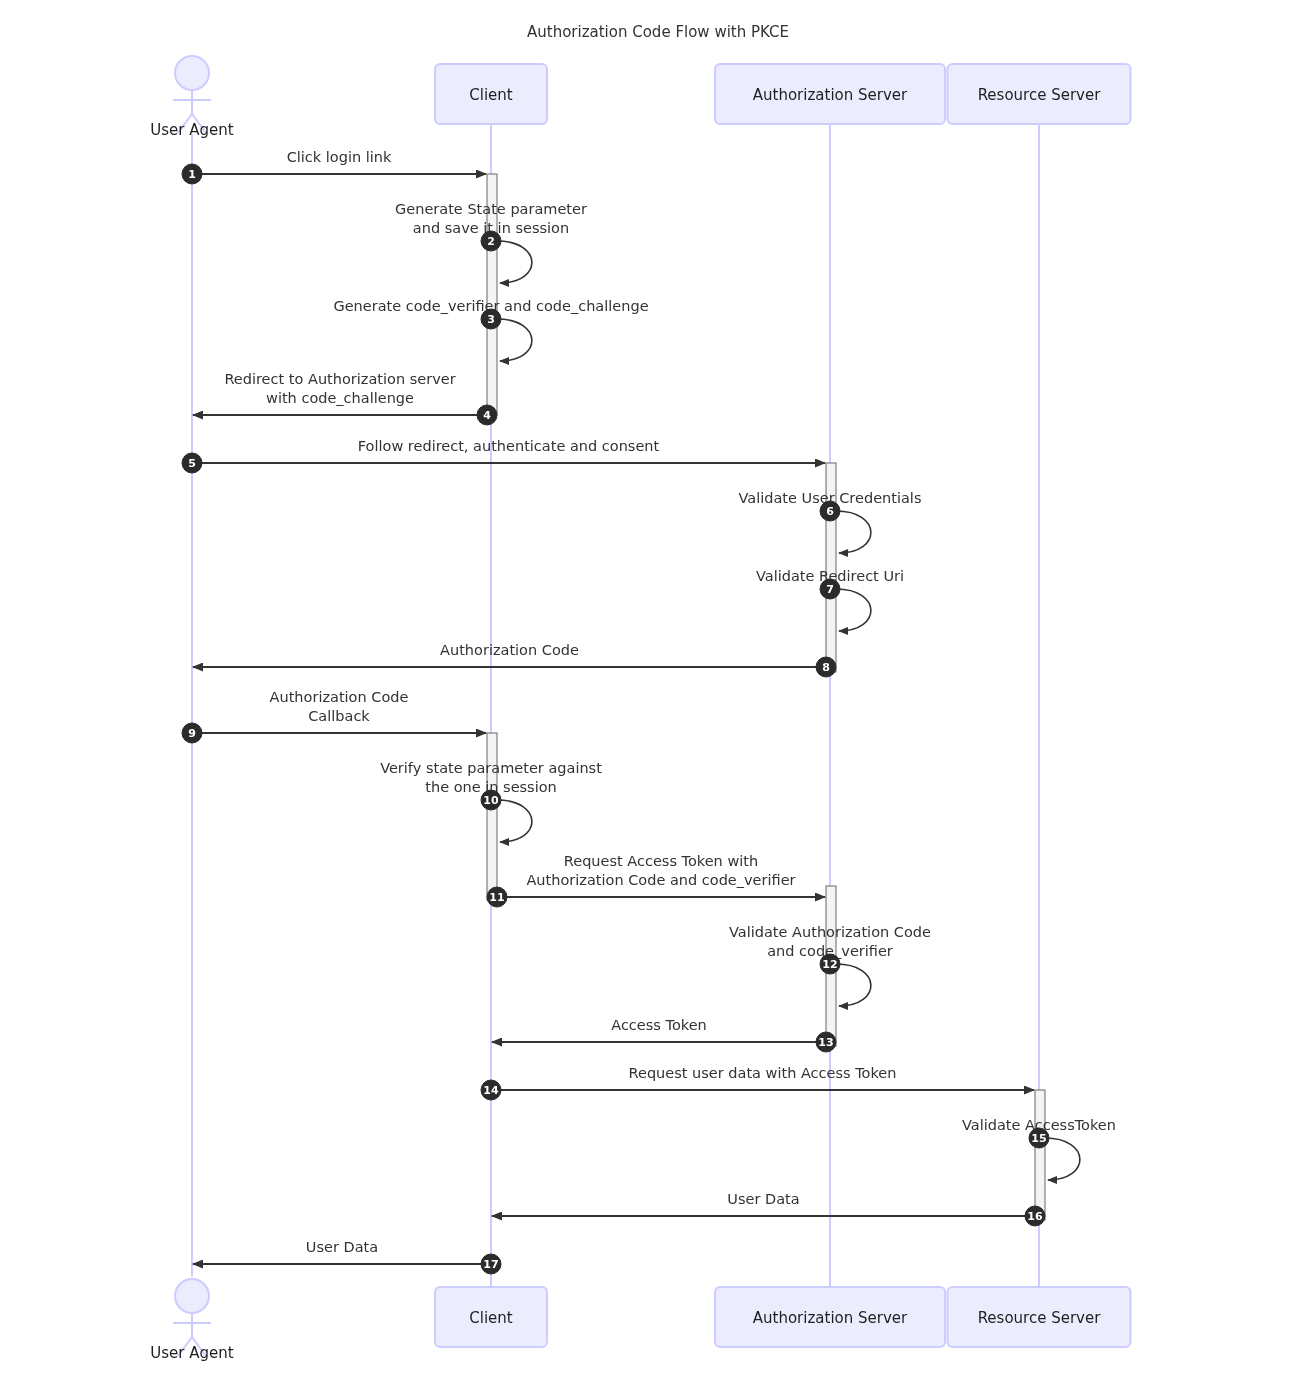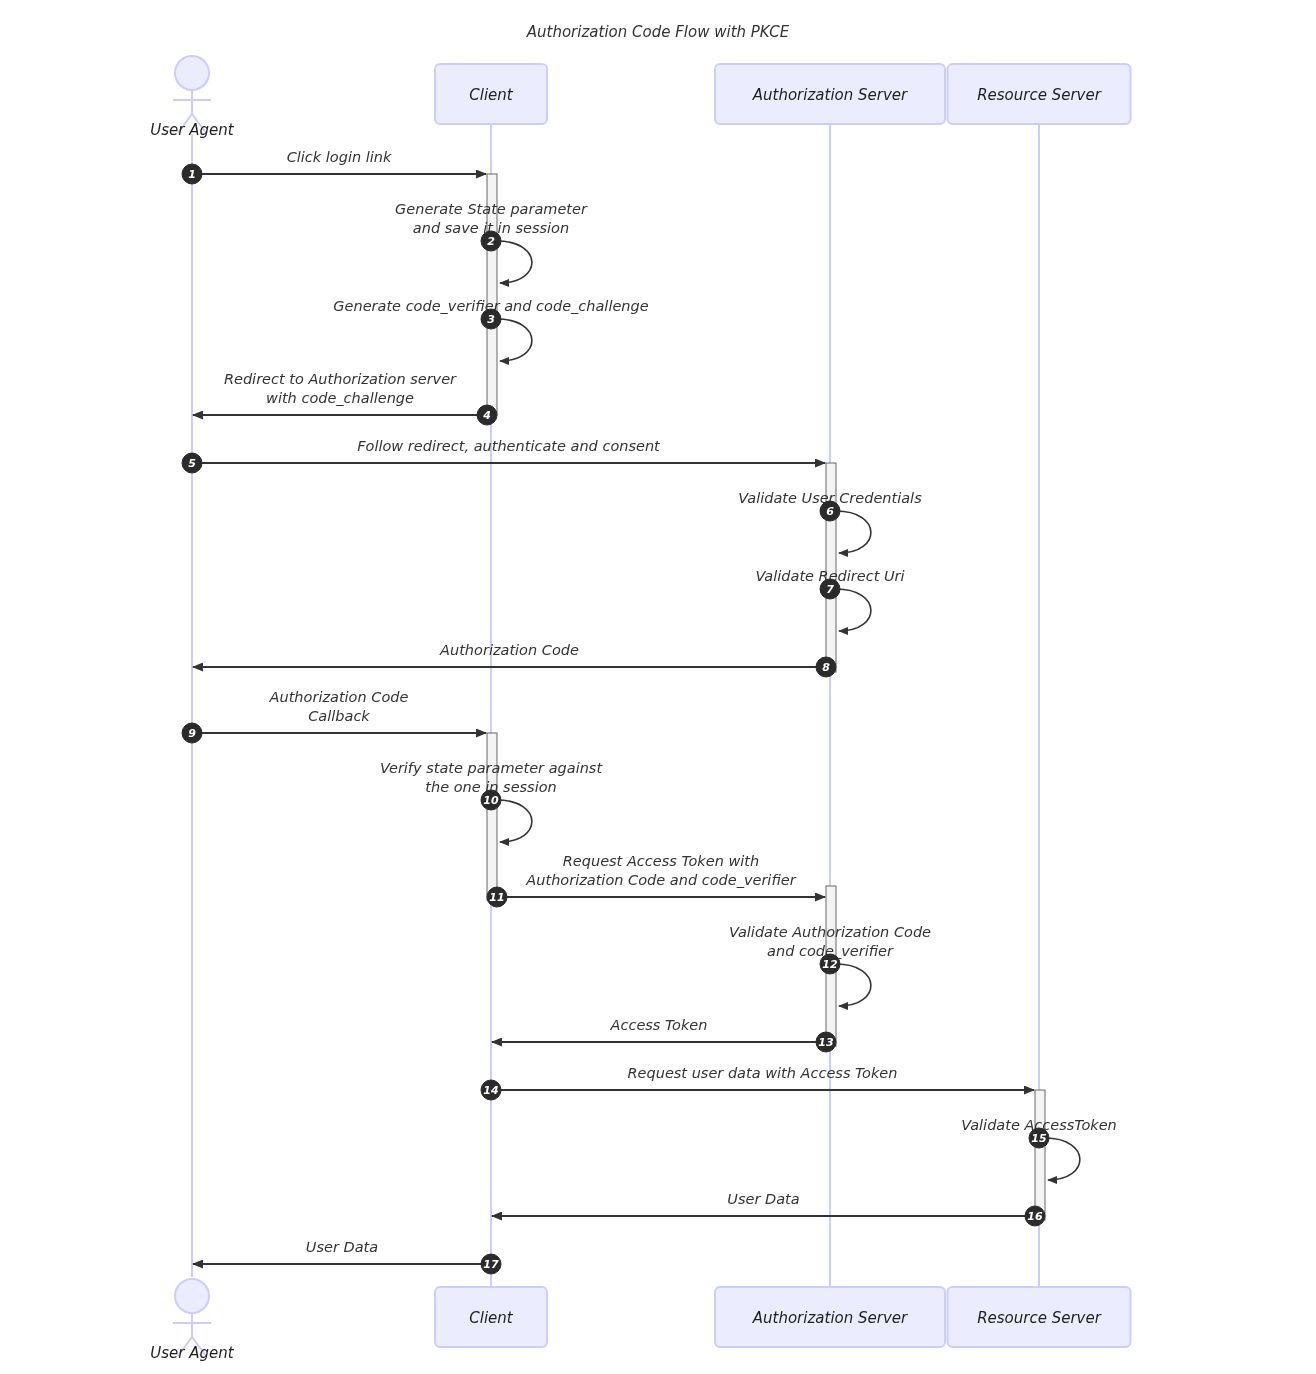"Authorization Code Flow with PKCE" #stage { font-style: italic -> none }
